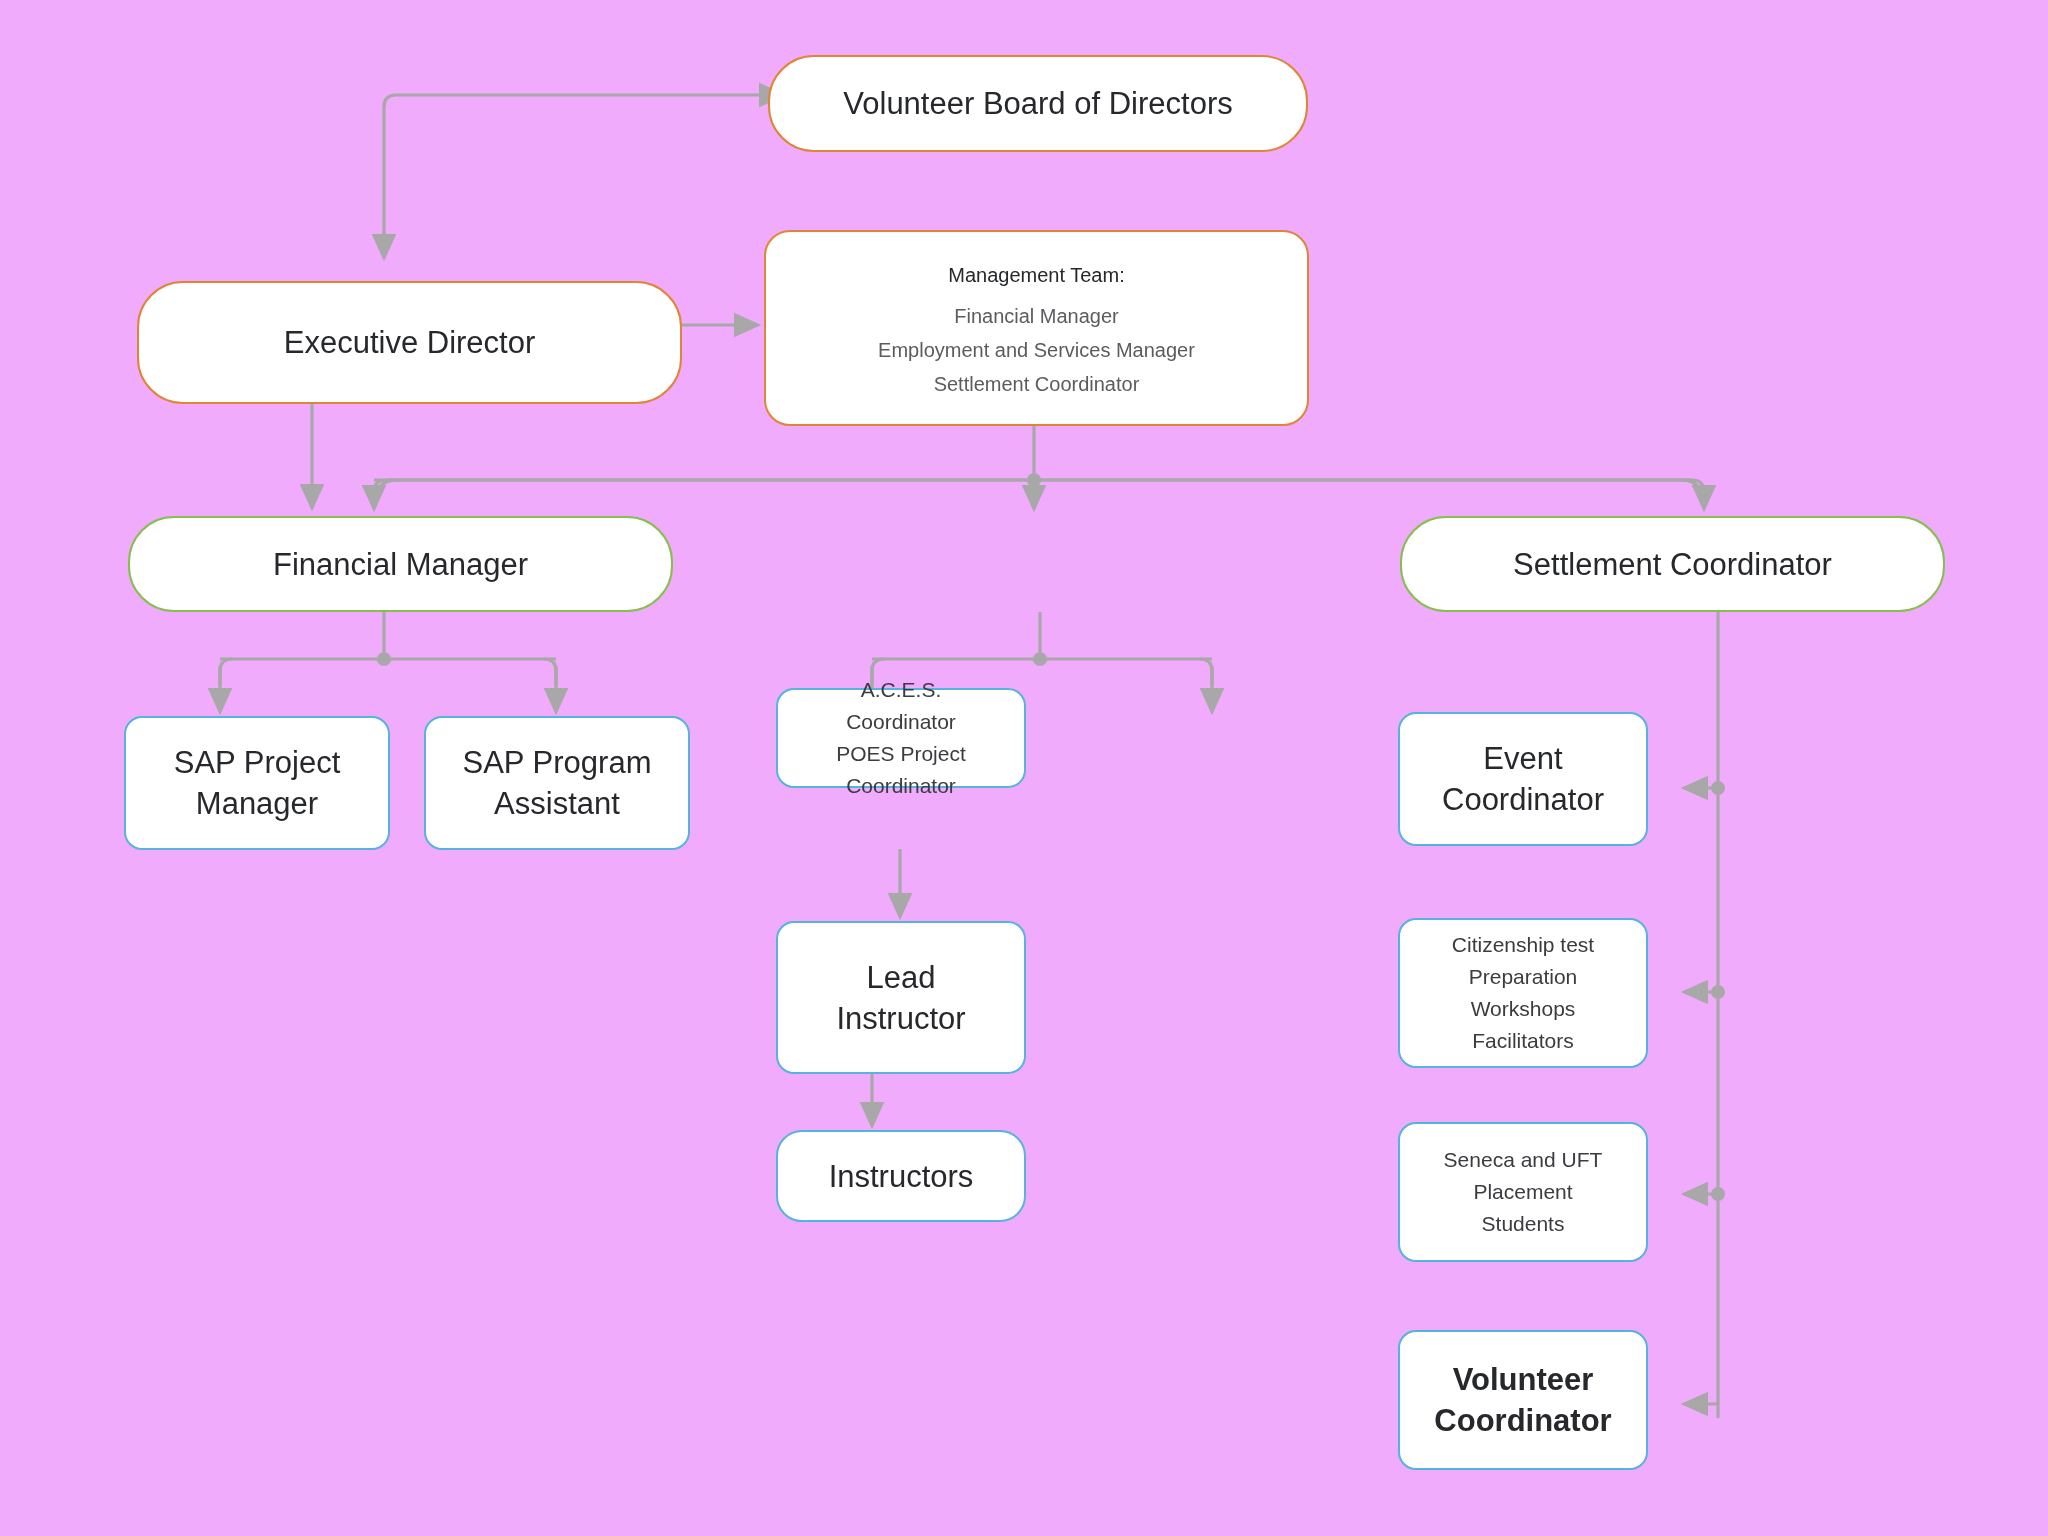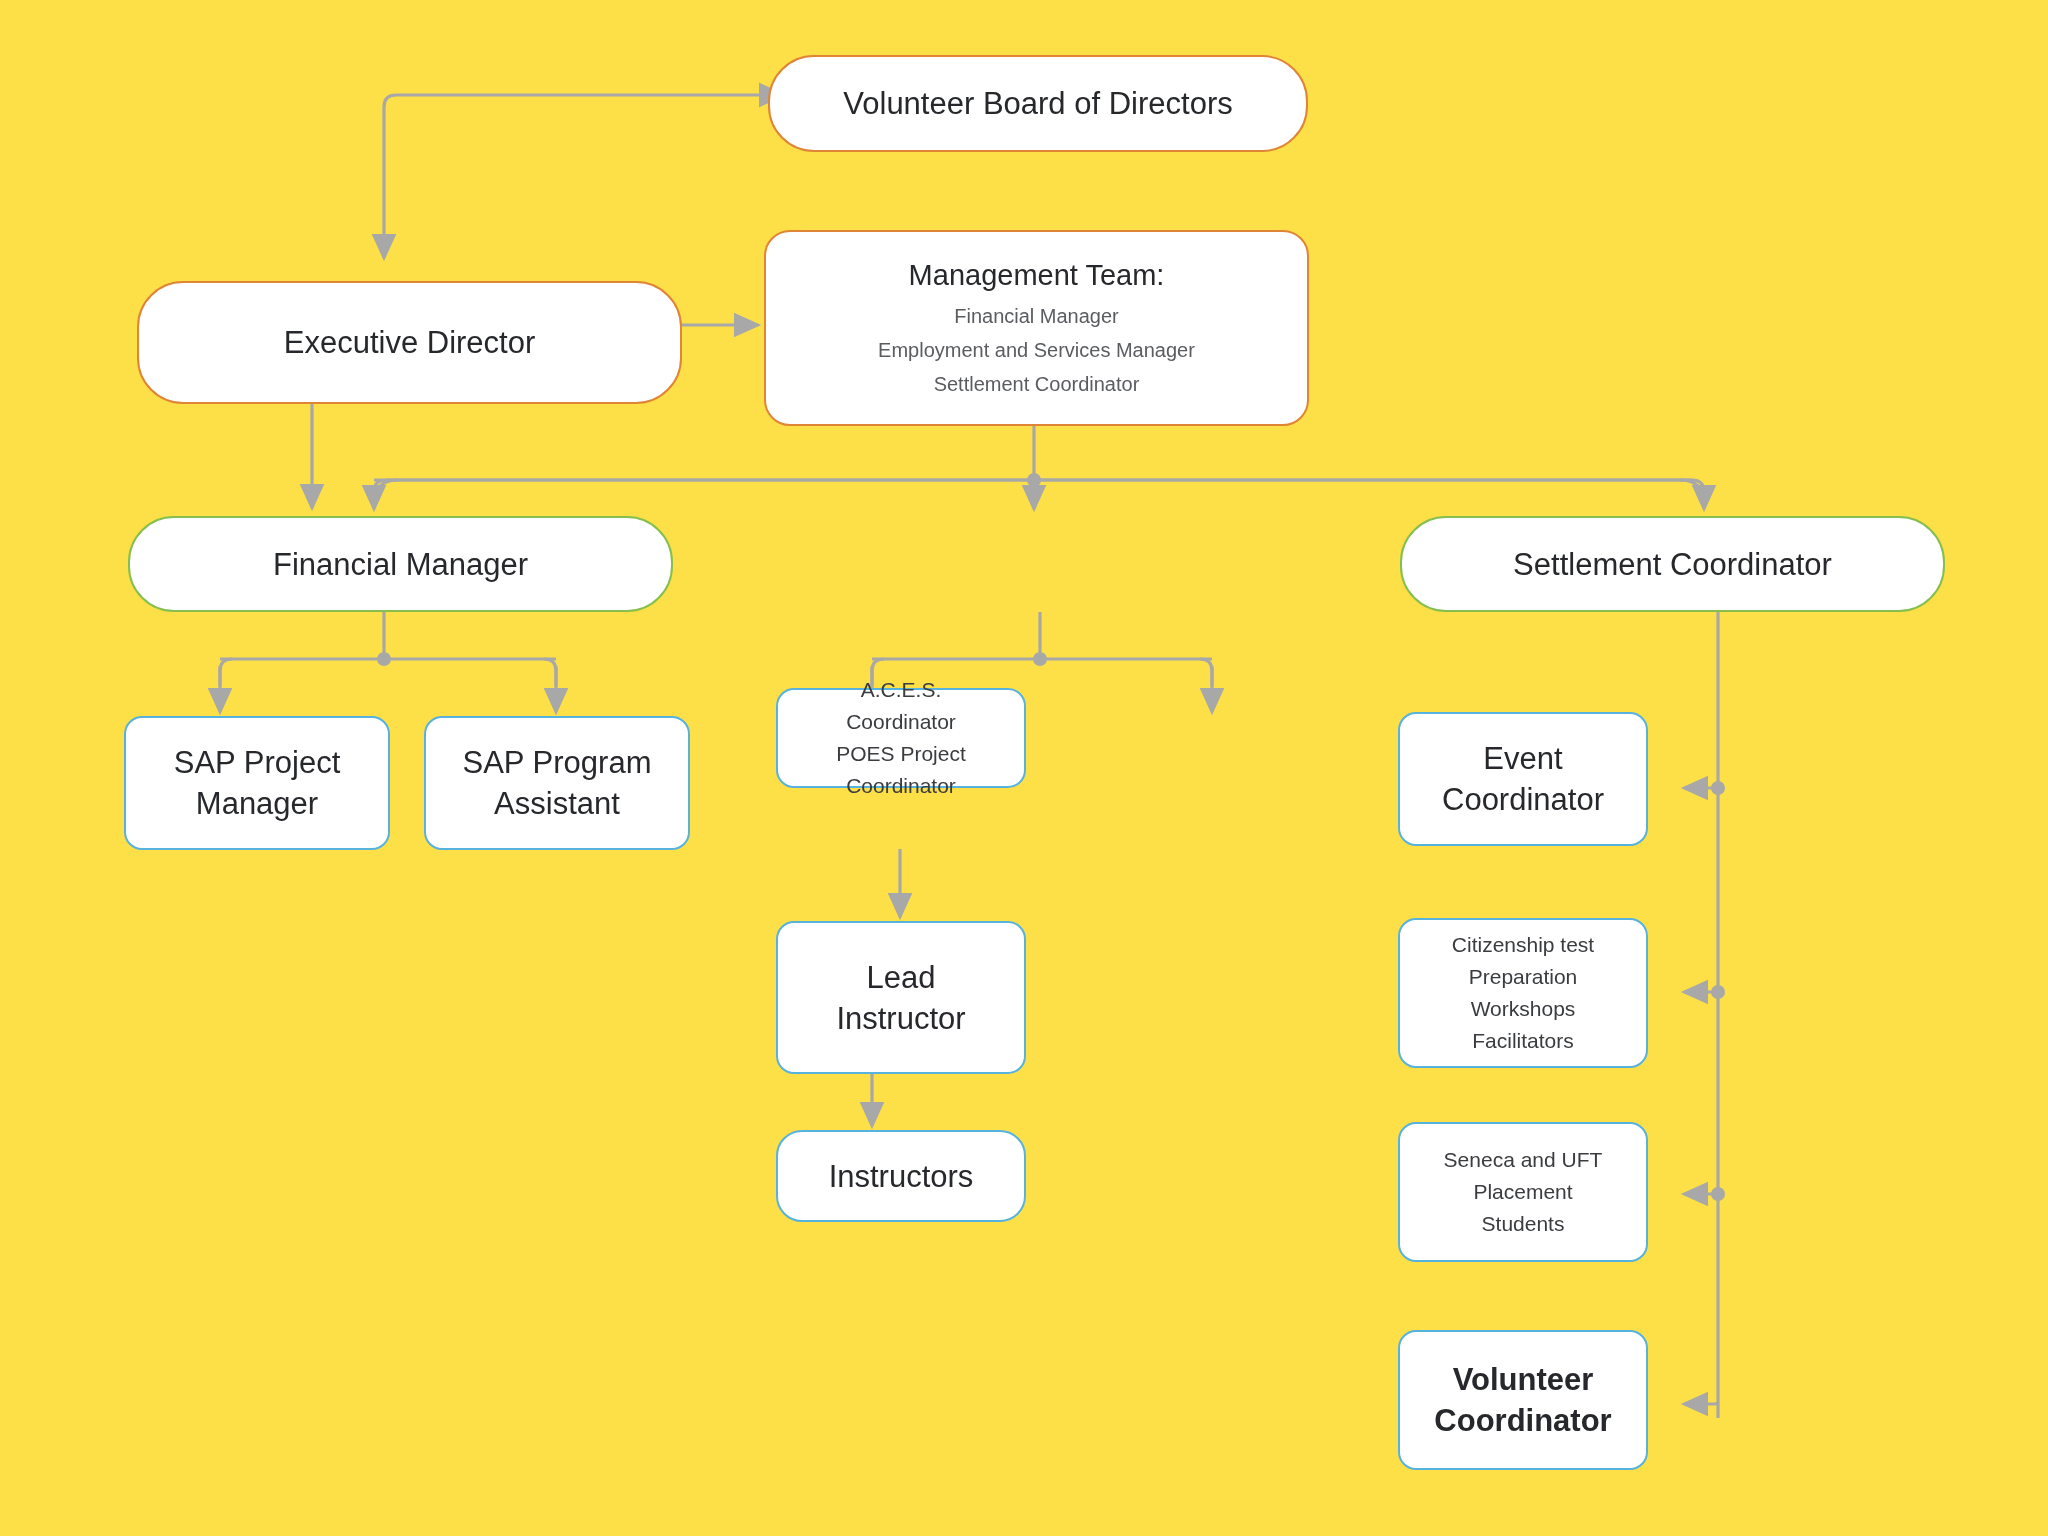"Volunteer Board of Directors" #canvas { background: #fde047 -> #f0abfc }
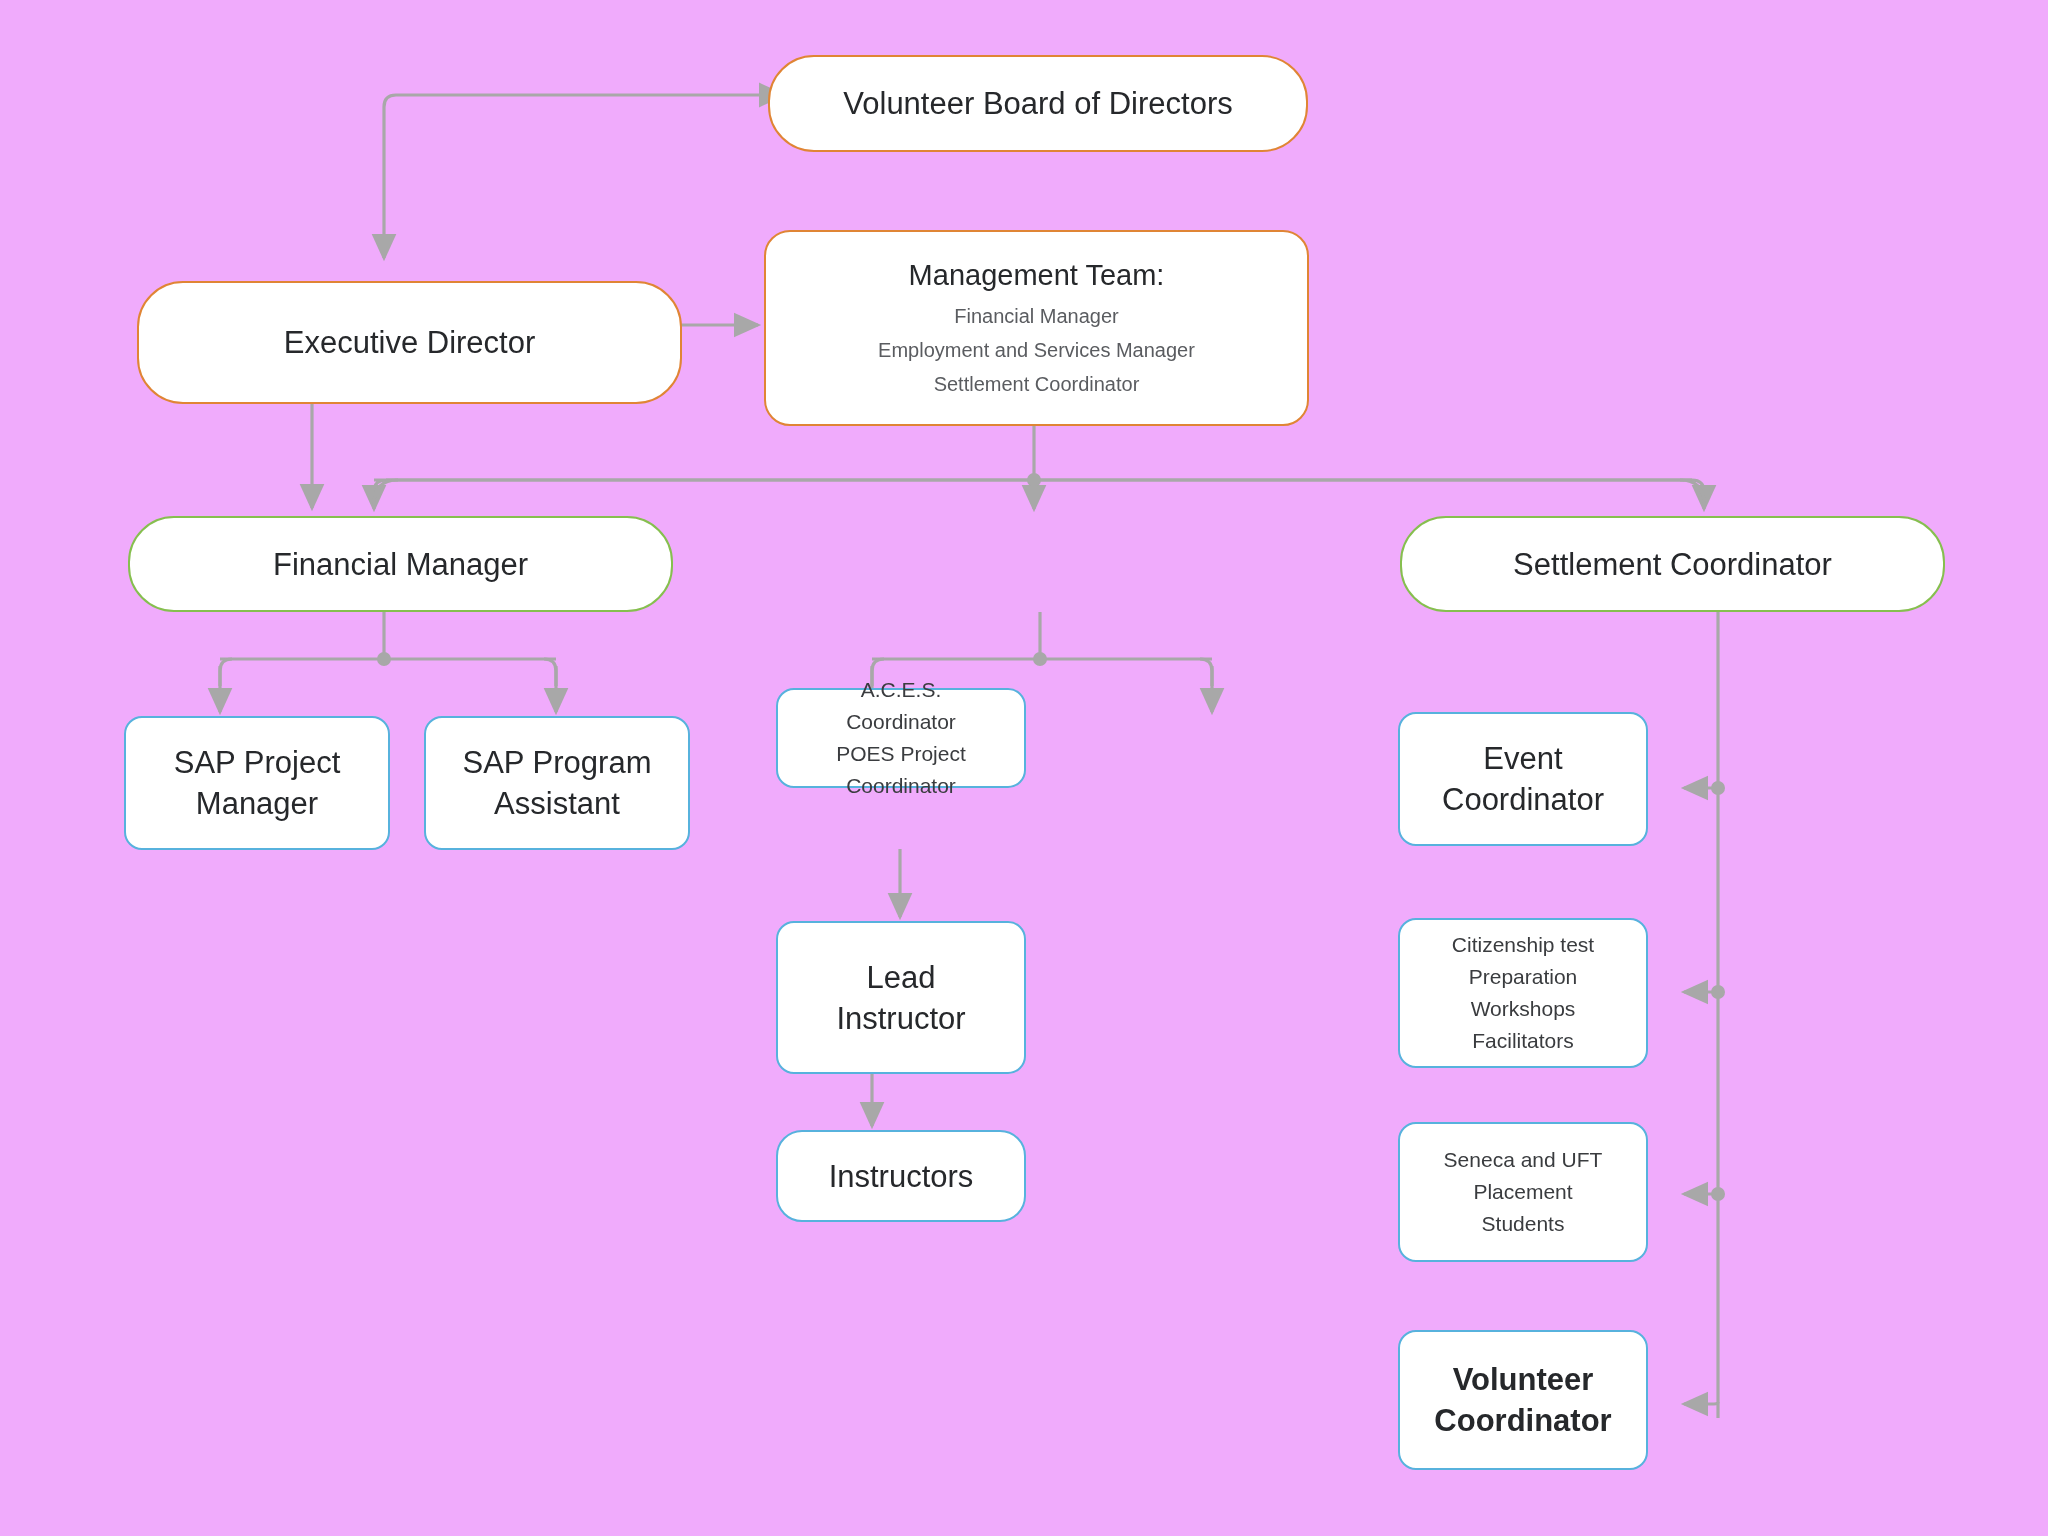"Management Team:" .mgmt-title { font-size: 29px -> 20px }
